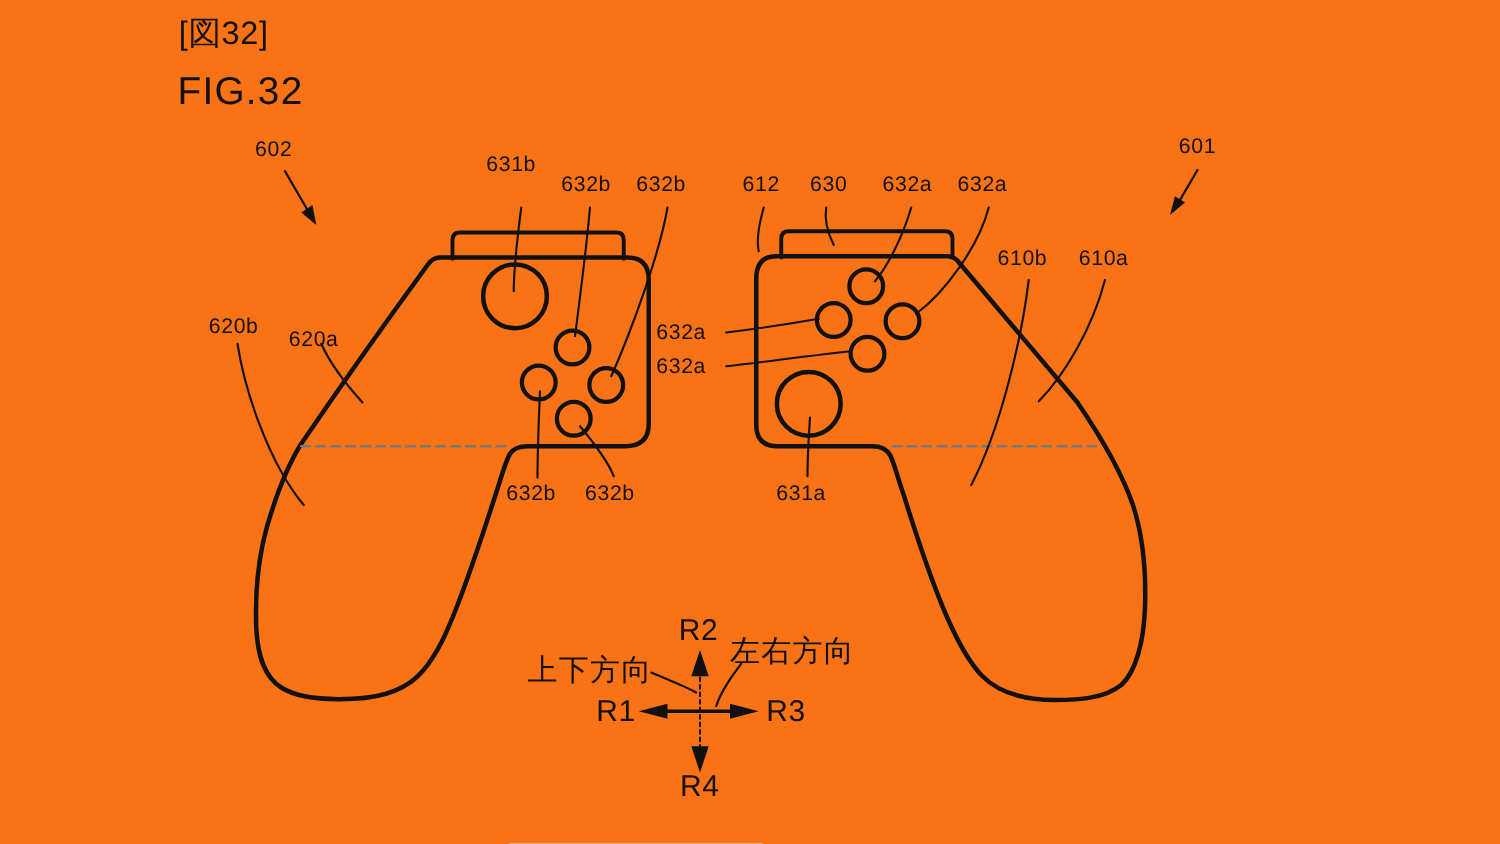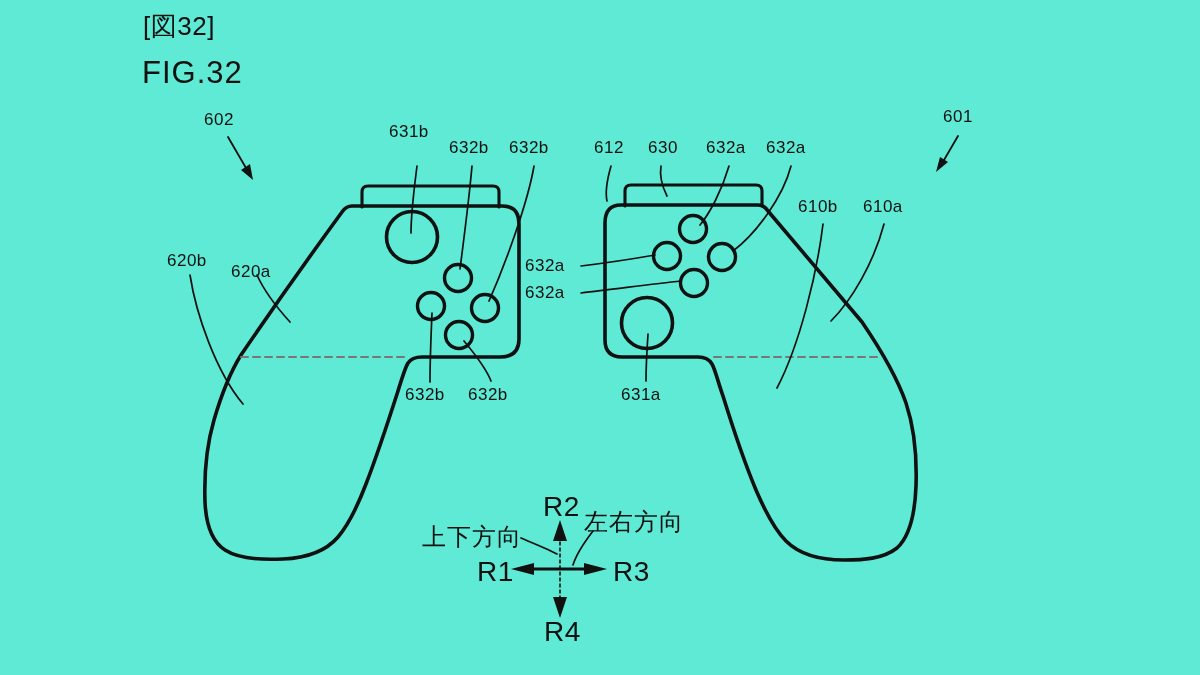"[図32]" .stage { background: #5eead4 -> #f97316 }
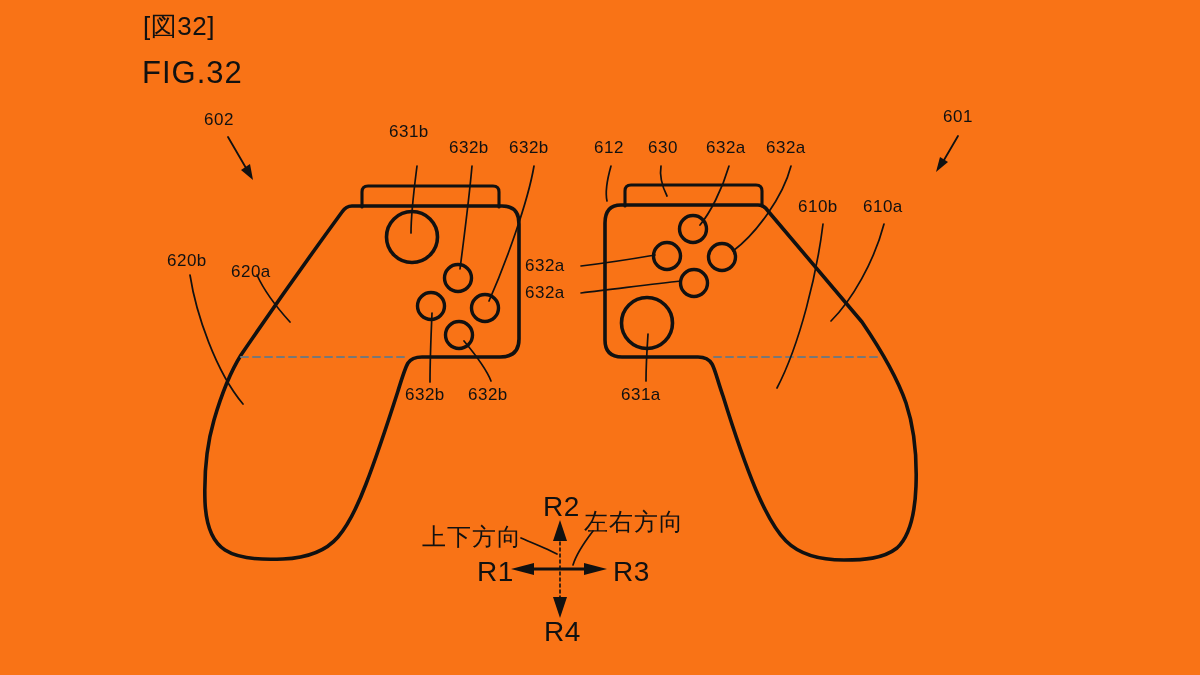"R2" .lbl.axis { font-size: 28px -> 24px }
